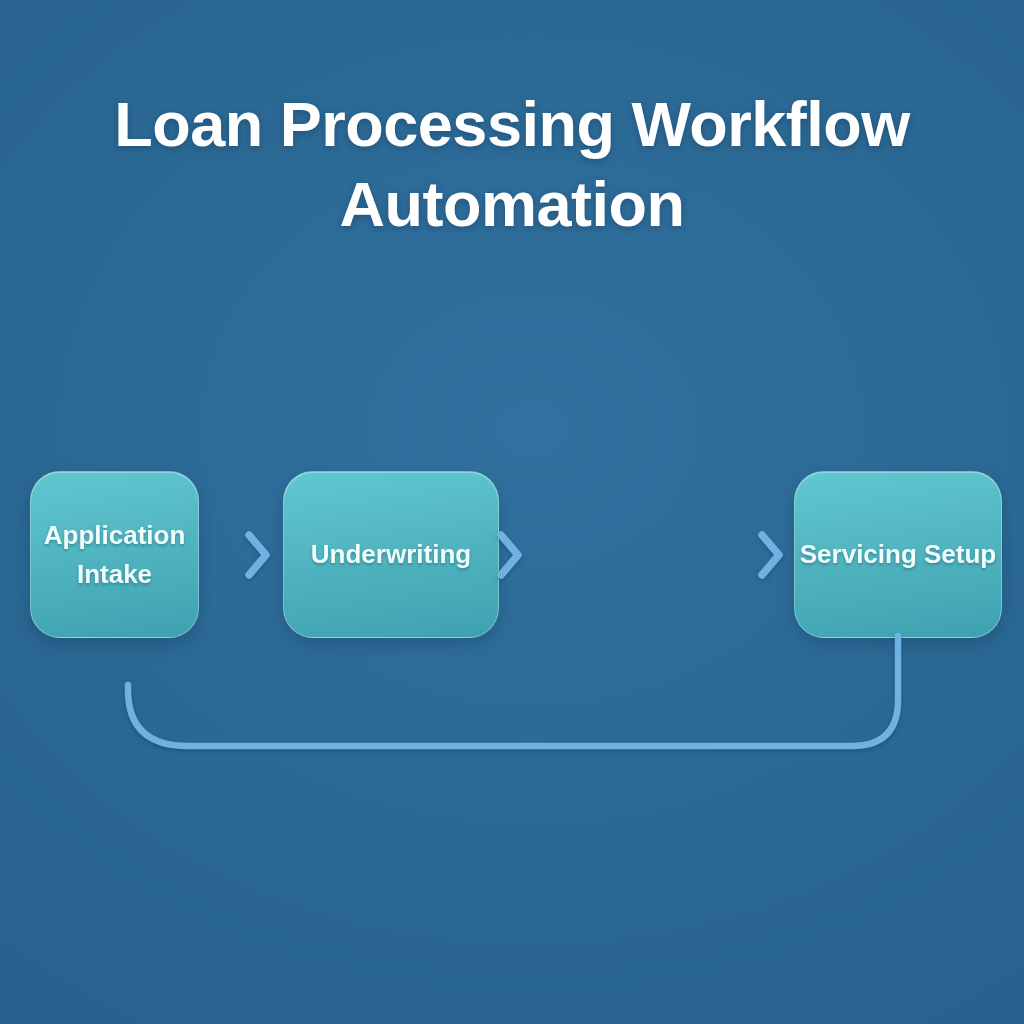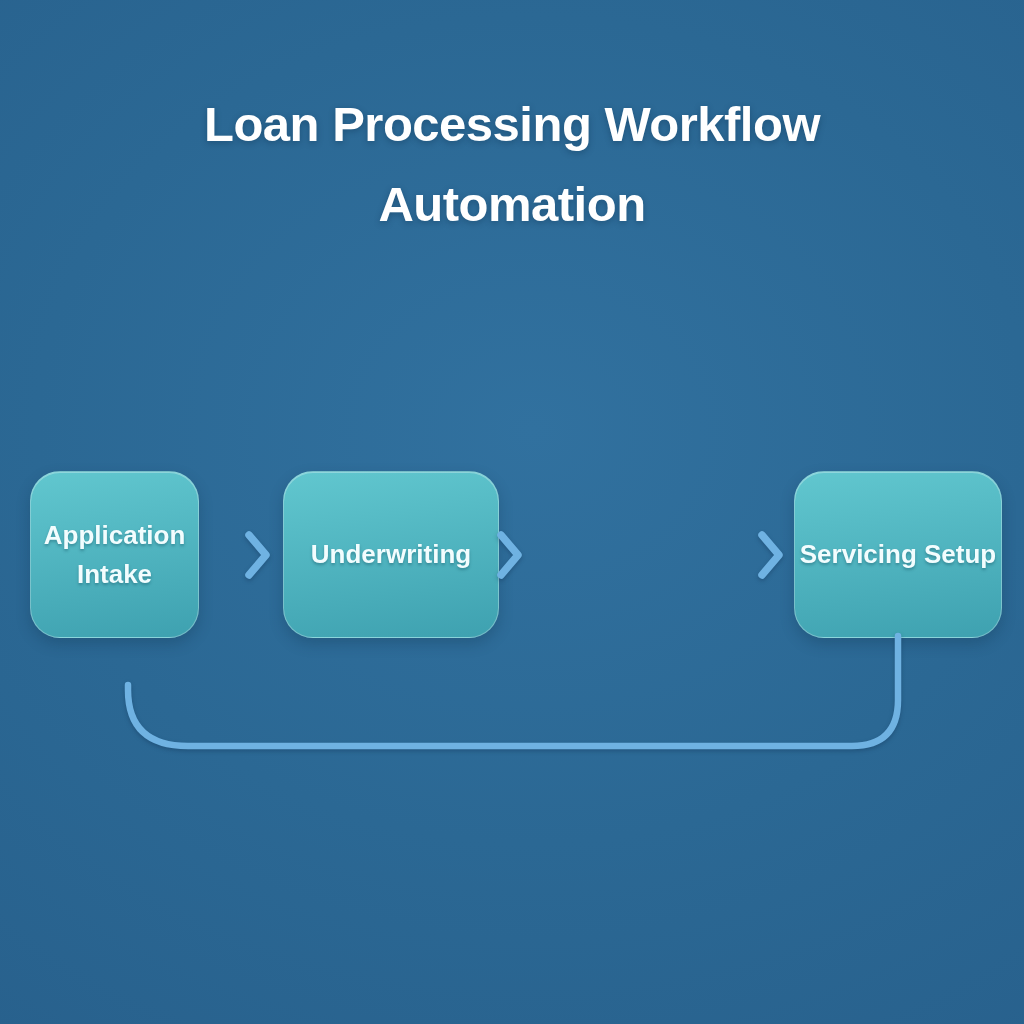"Loan Processing Workflow Automation" .title { font-size: 49px -> 63px }
